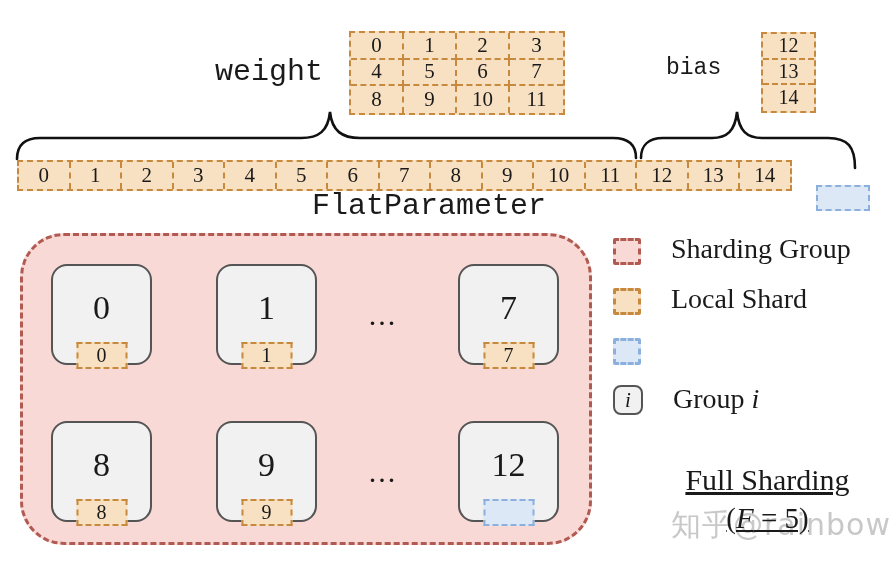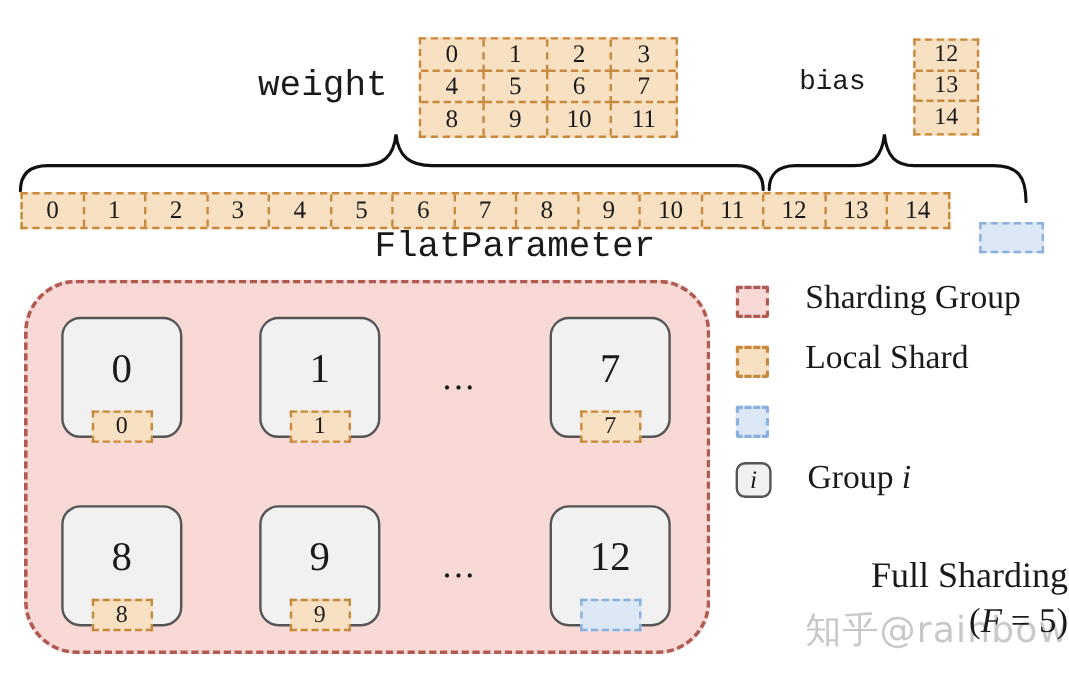"Full Sharding" .full-sharding { text-align: right -> center; text-decoration: none -> underline }
